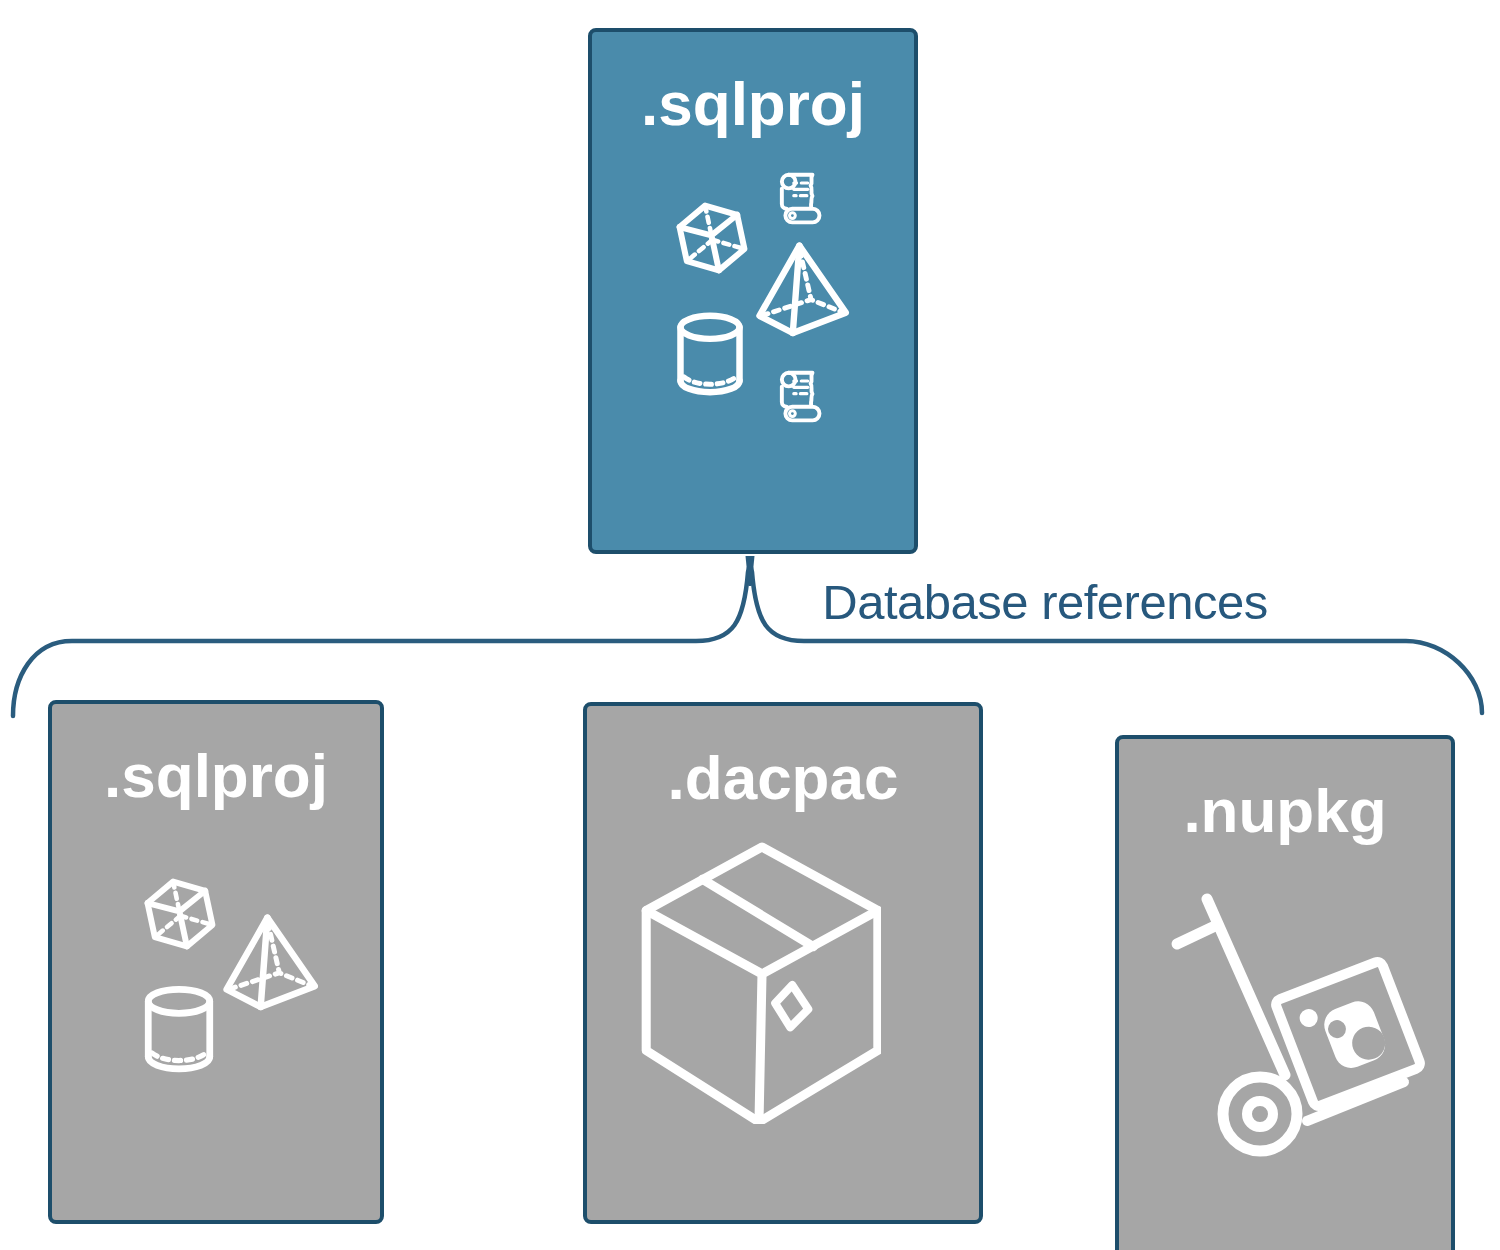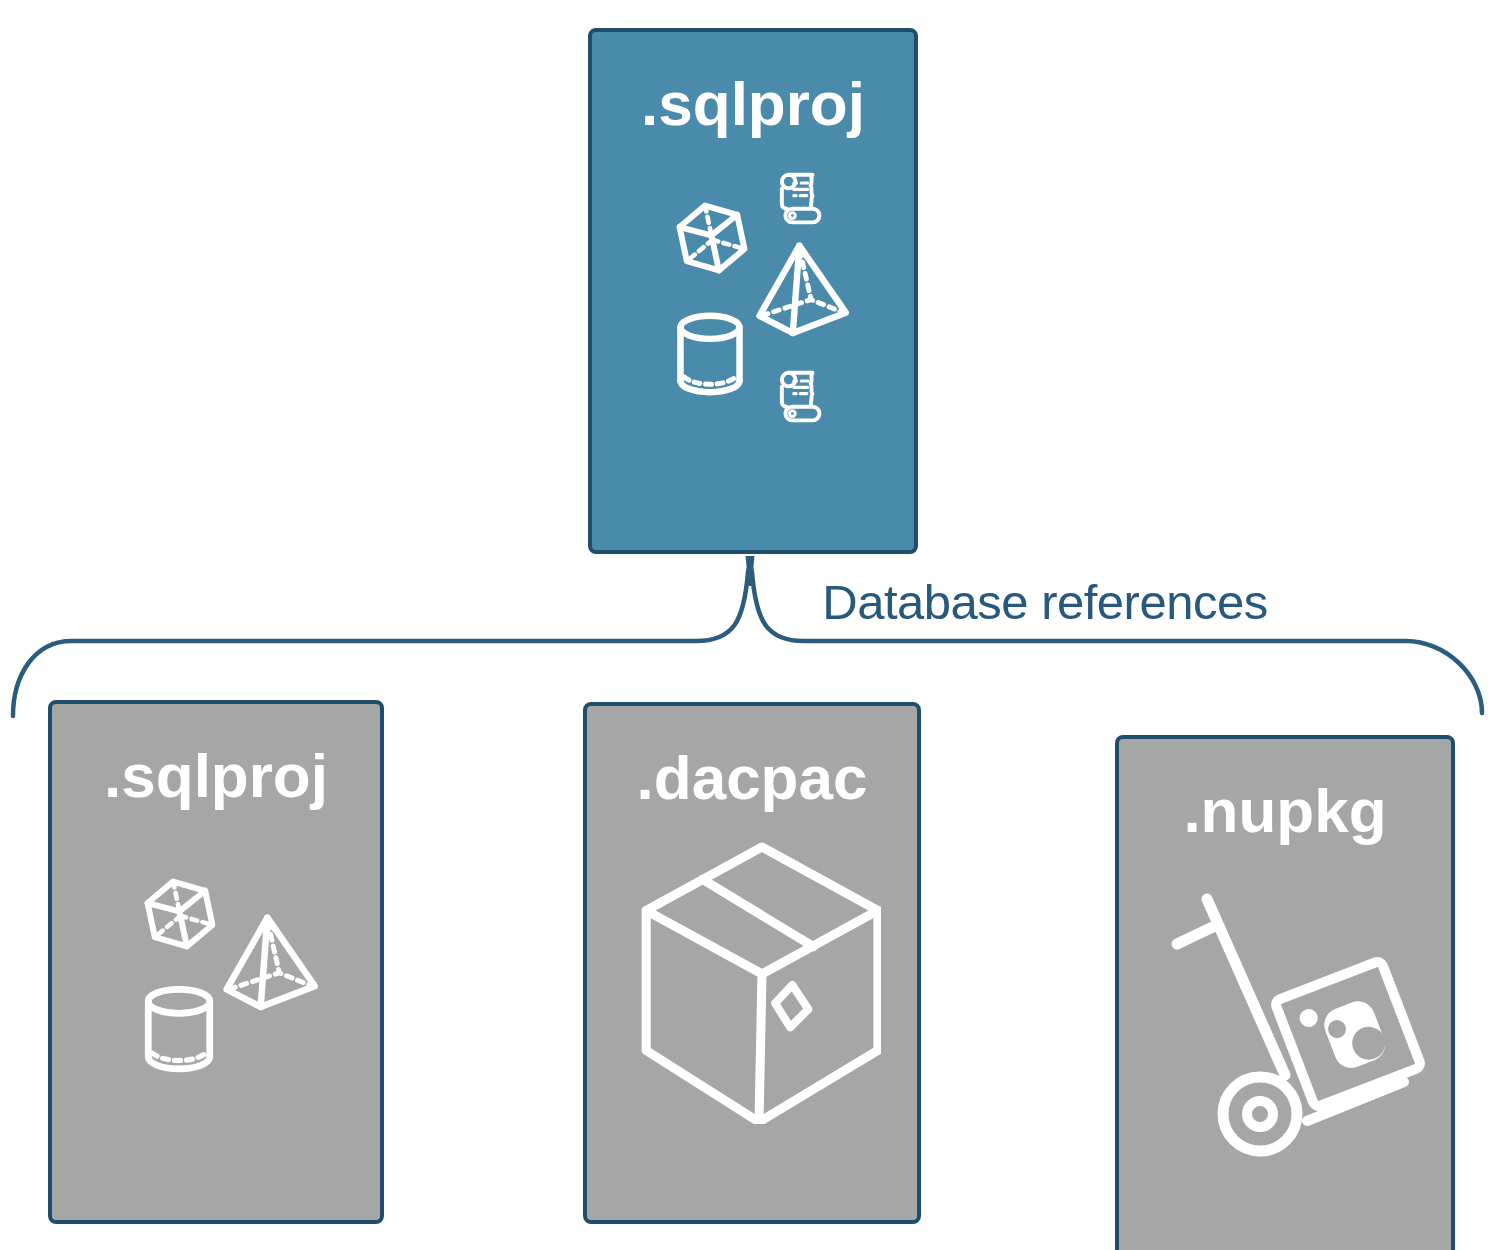".dacpac" .box.child2 { width: 338px -> 400px }
